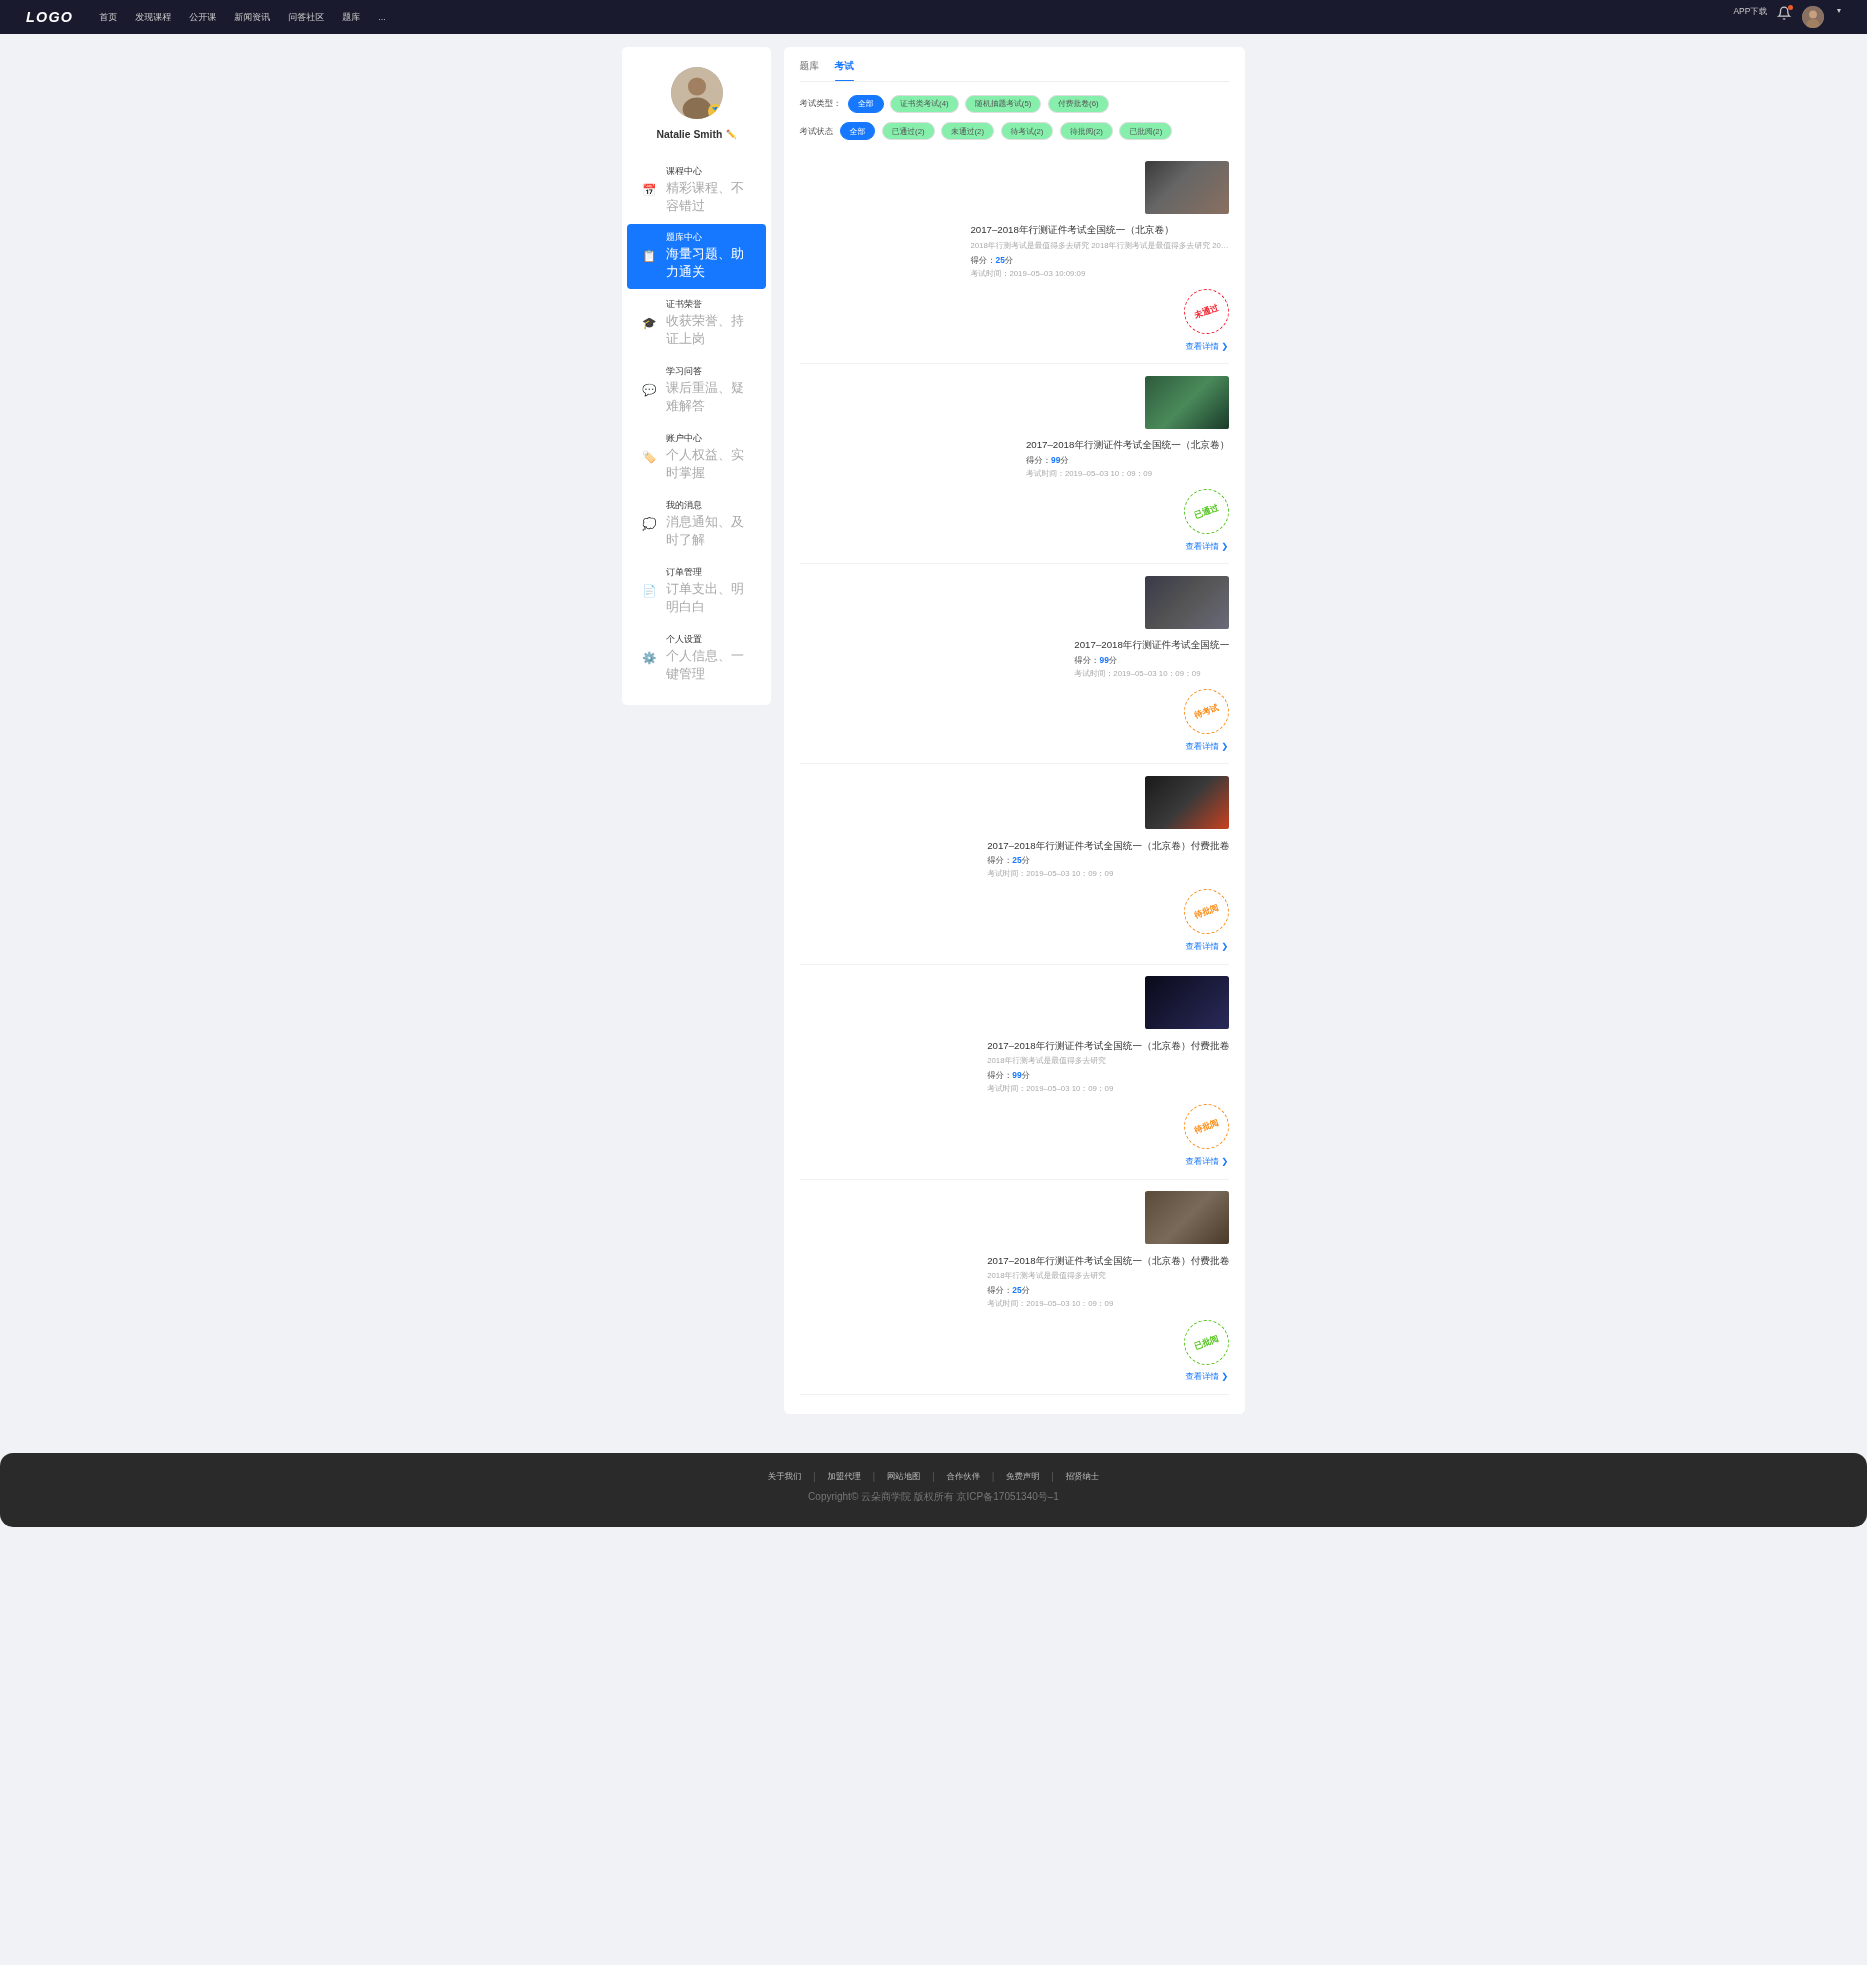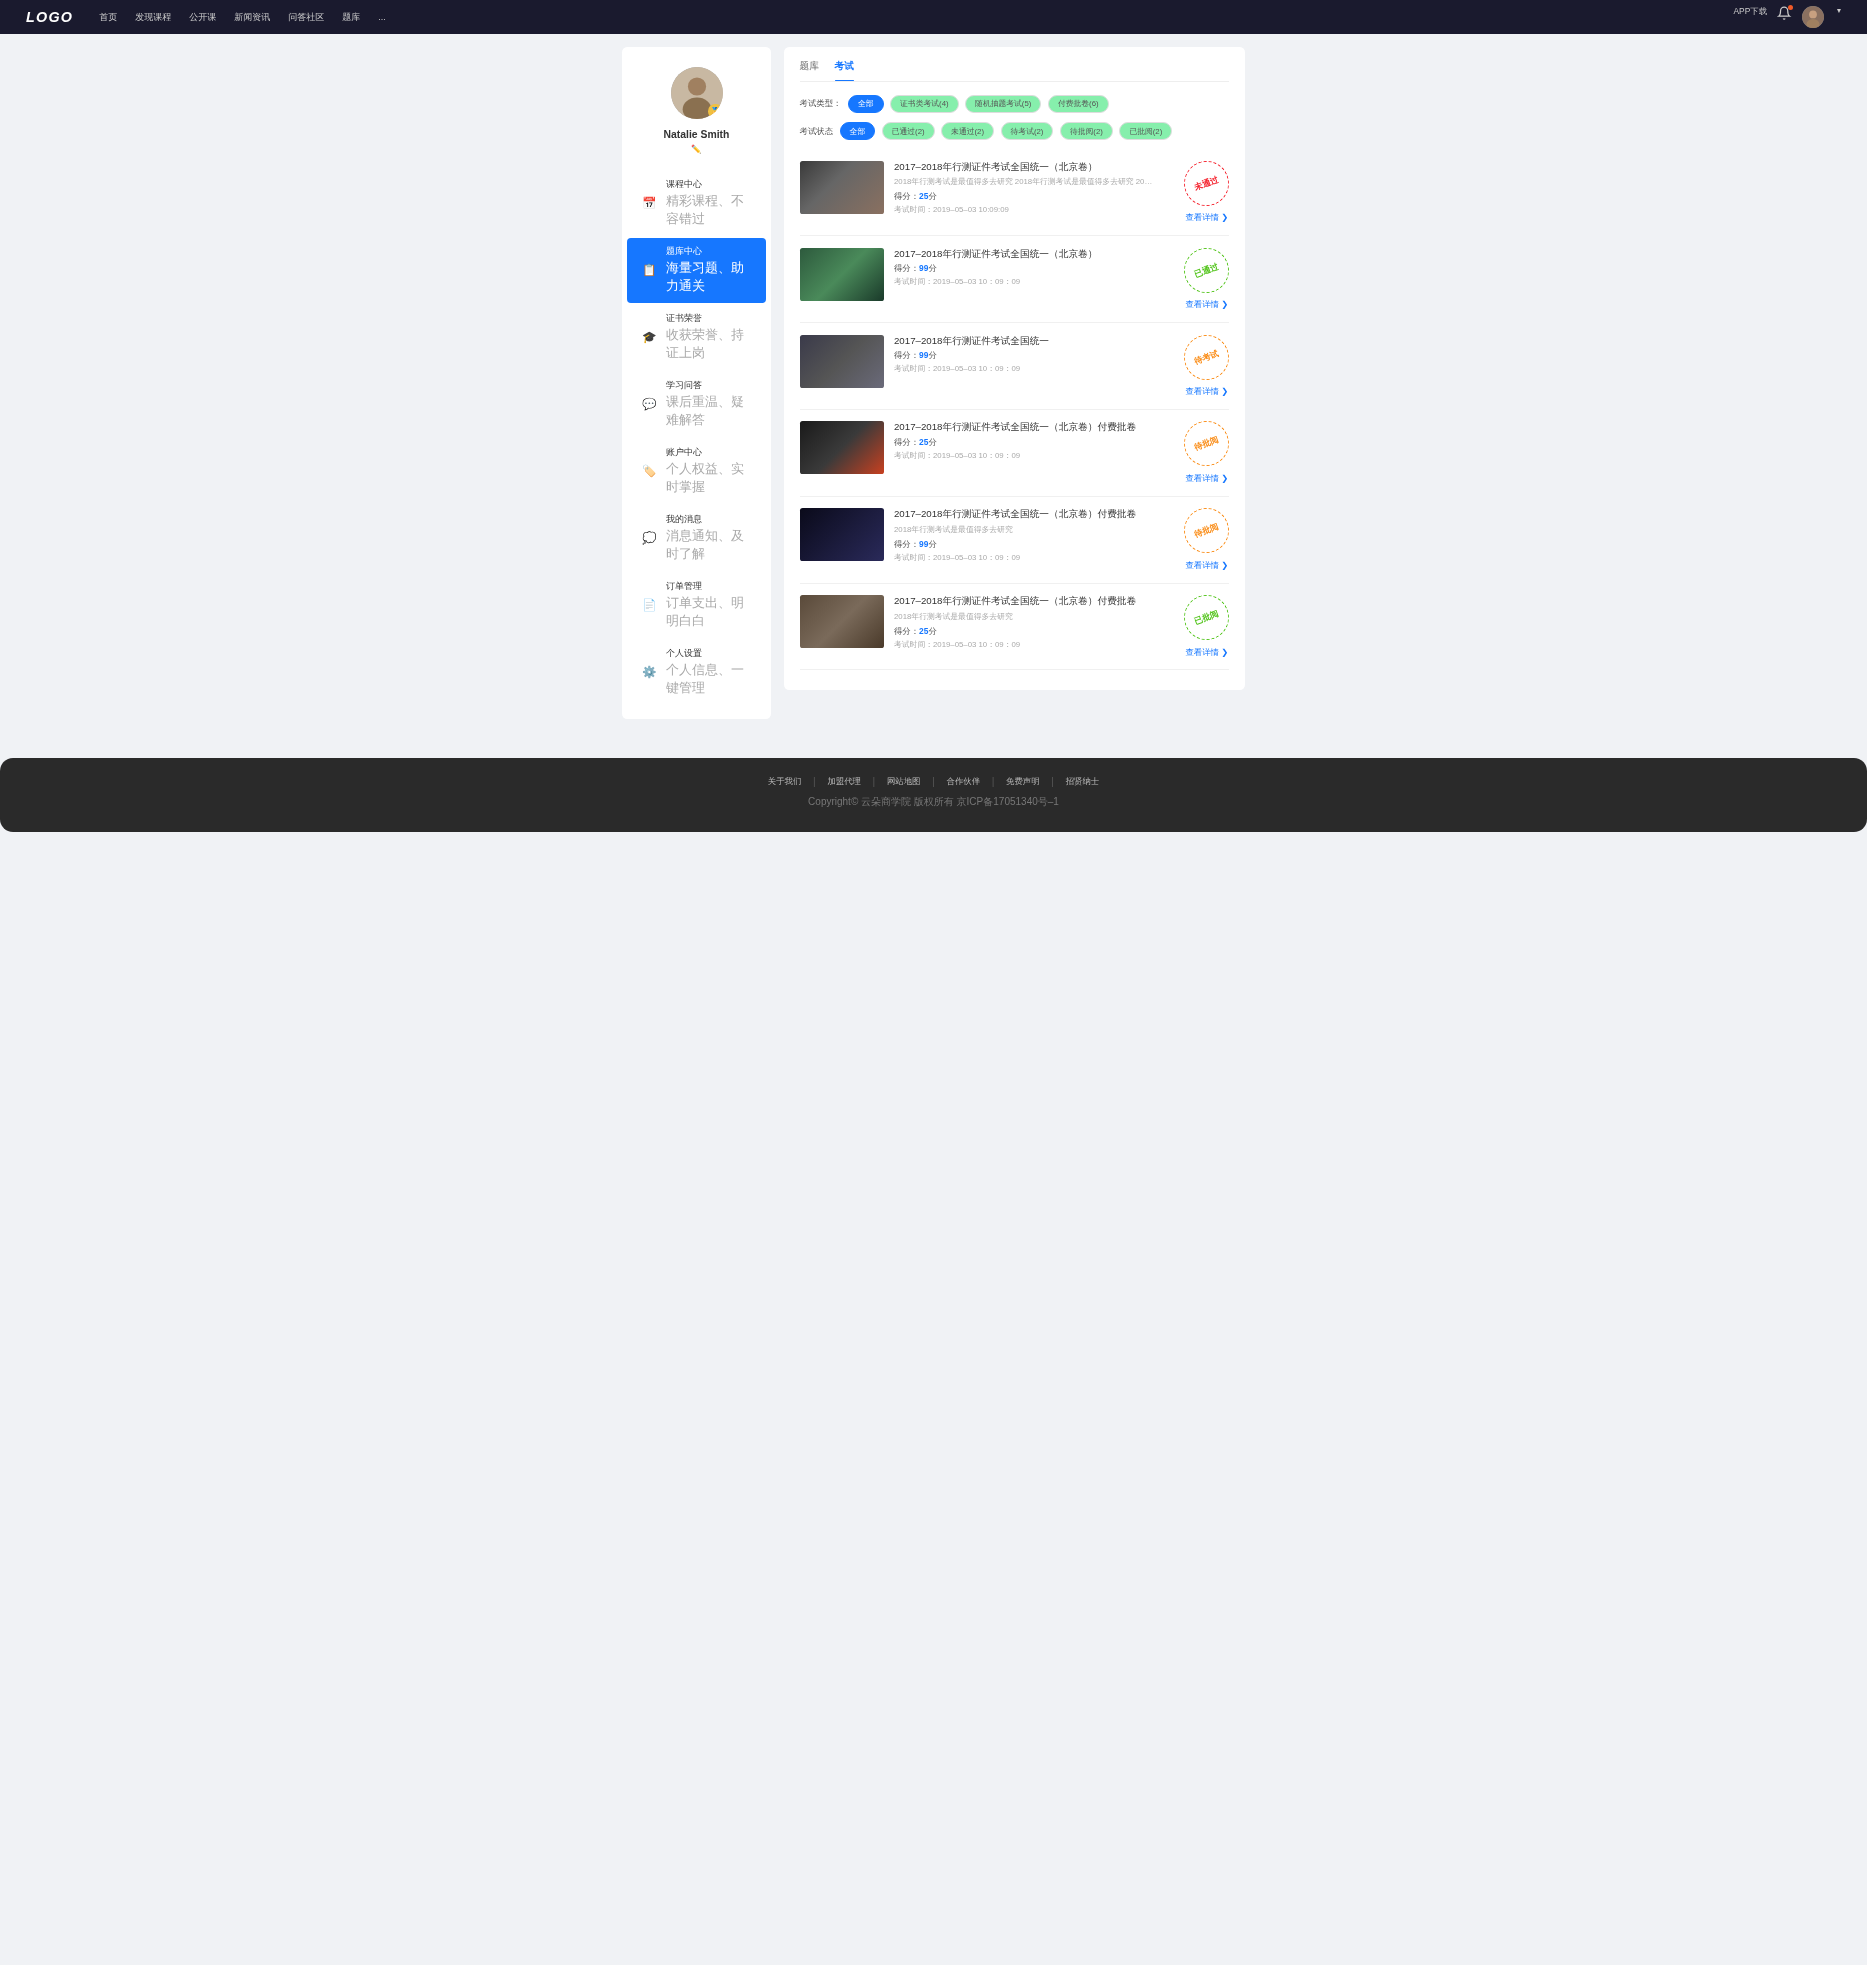"Natalie Smith" .sidebar-username { flex-direction: column -> none }
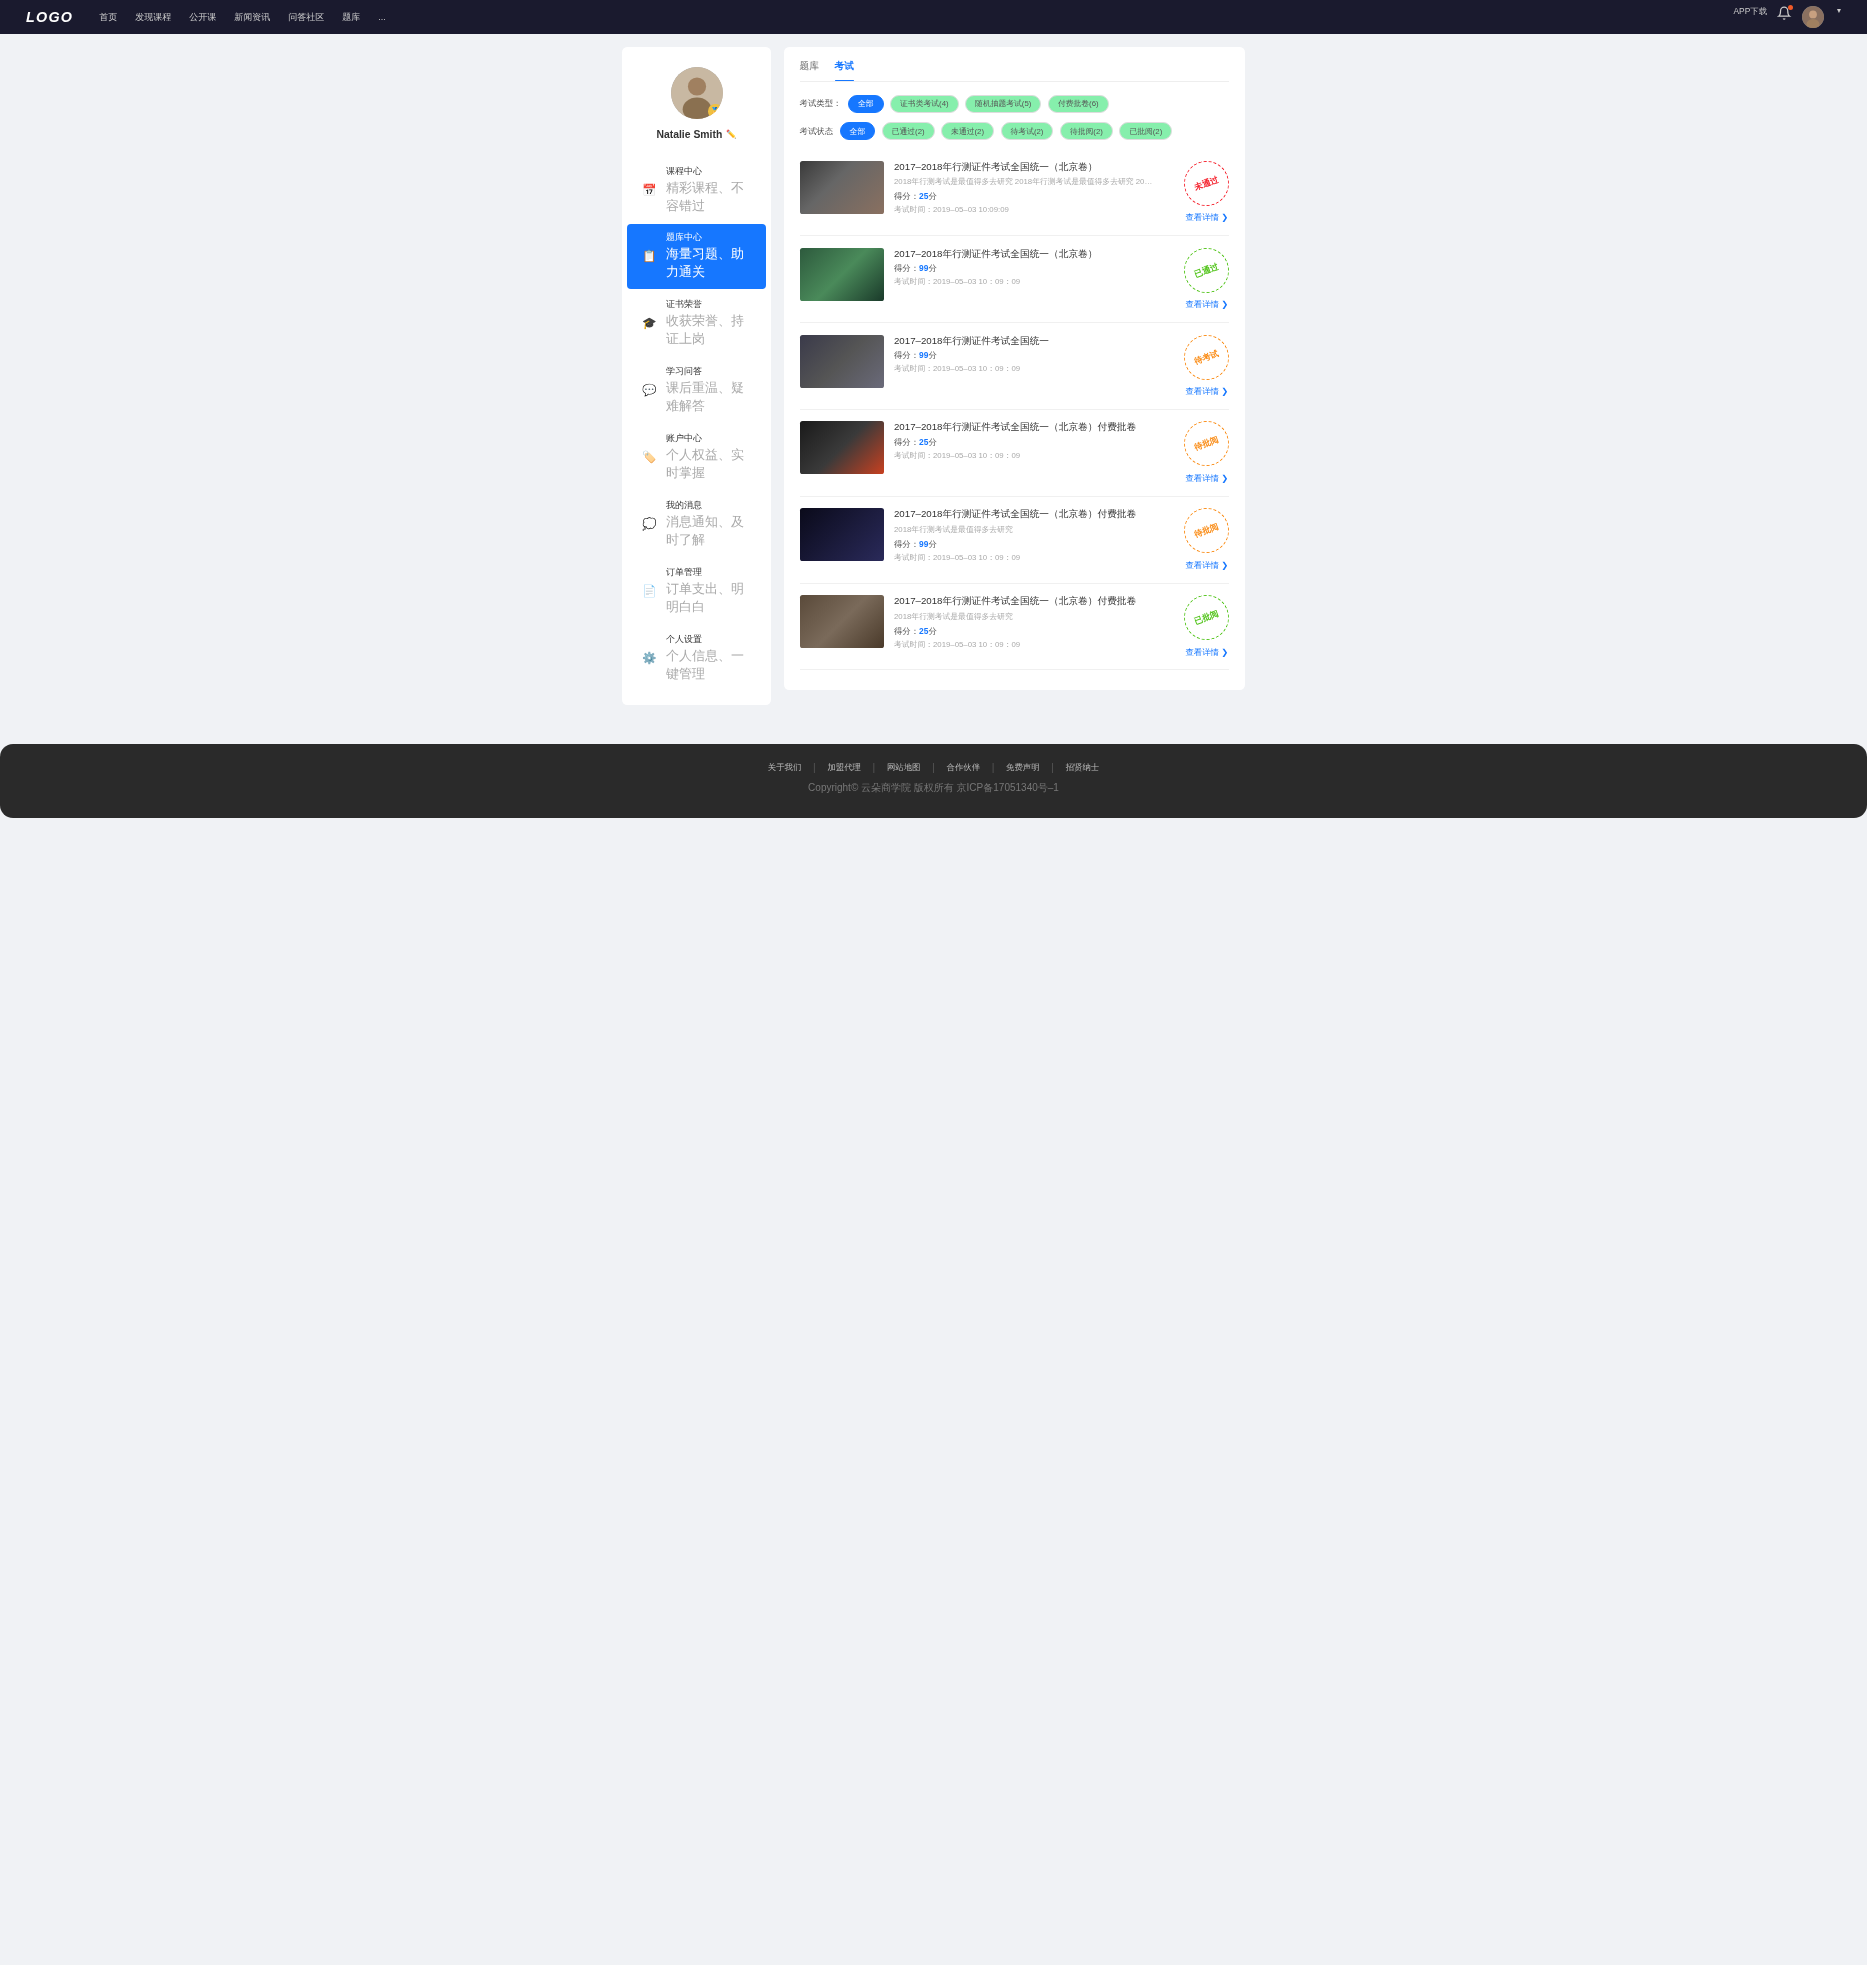"2017–2018年行测证件考试全国统一（北京卷）" .exam-item { align-items: flex-start -> flex-end; flex-direction: none -> column }
